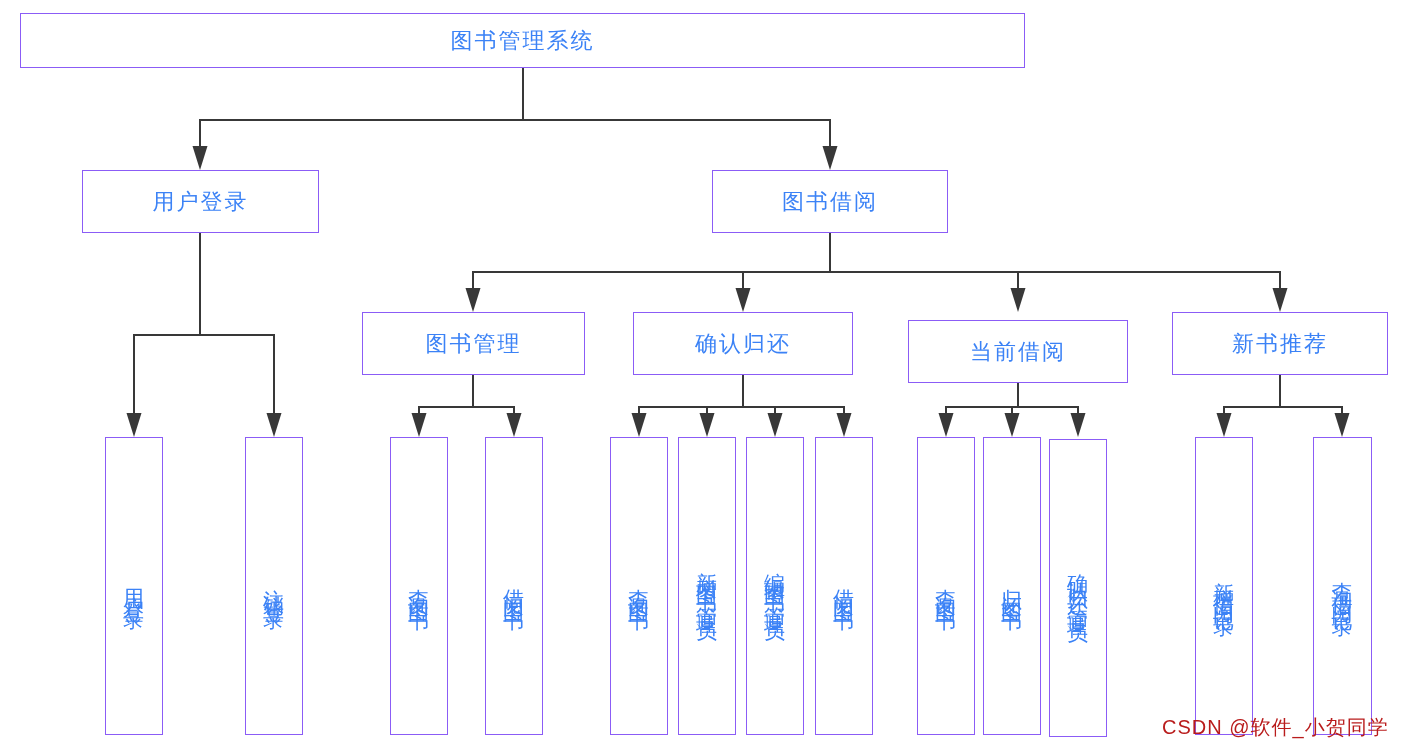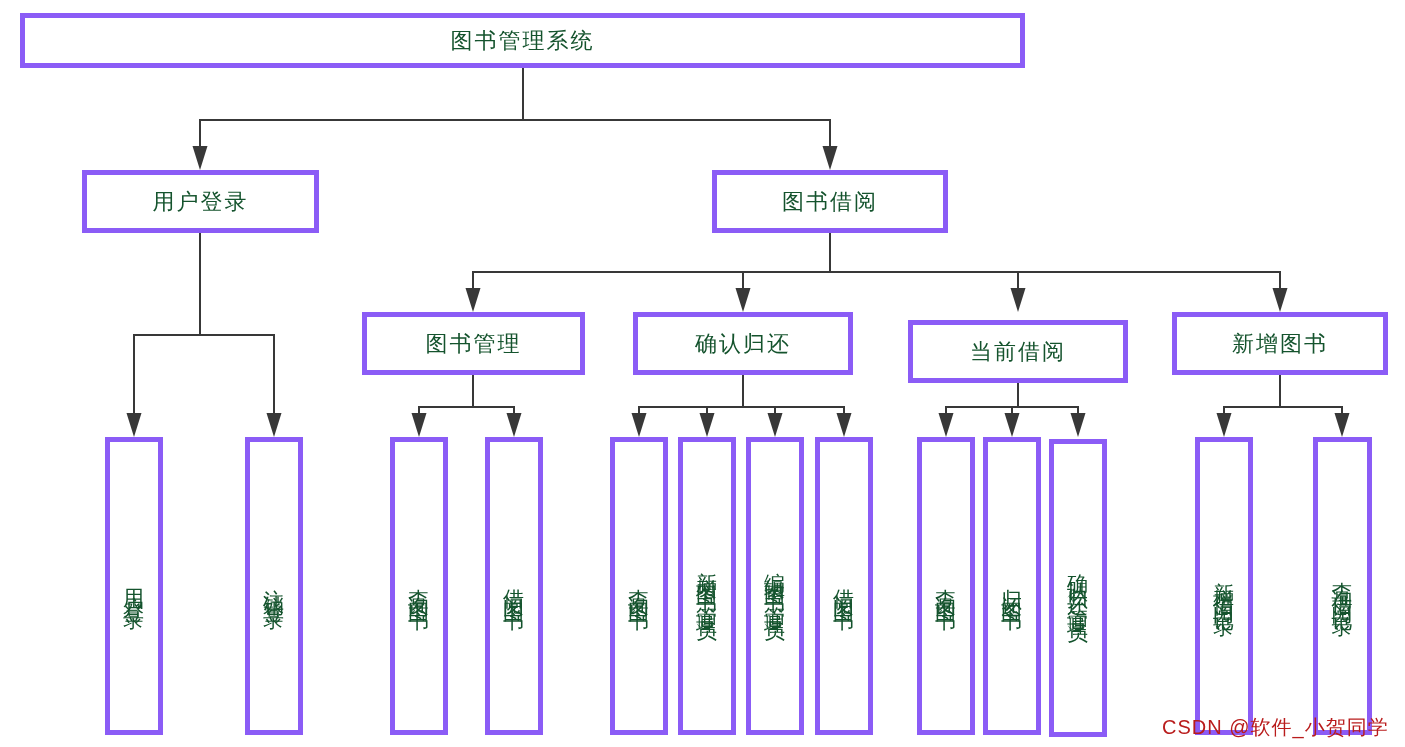"图书管理系统" .box { border: 5px solid #8b5cf6 -> 1px solid #8b5cf6; color: #14532d -> #3b82f6 }
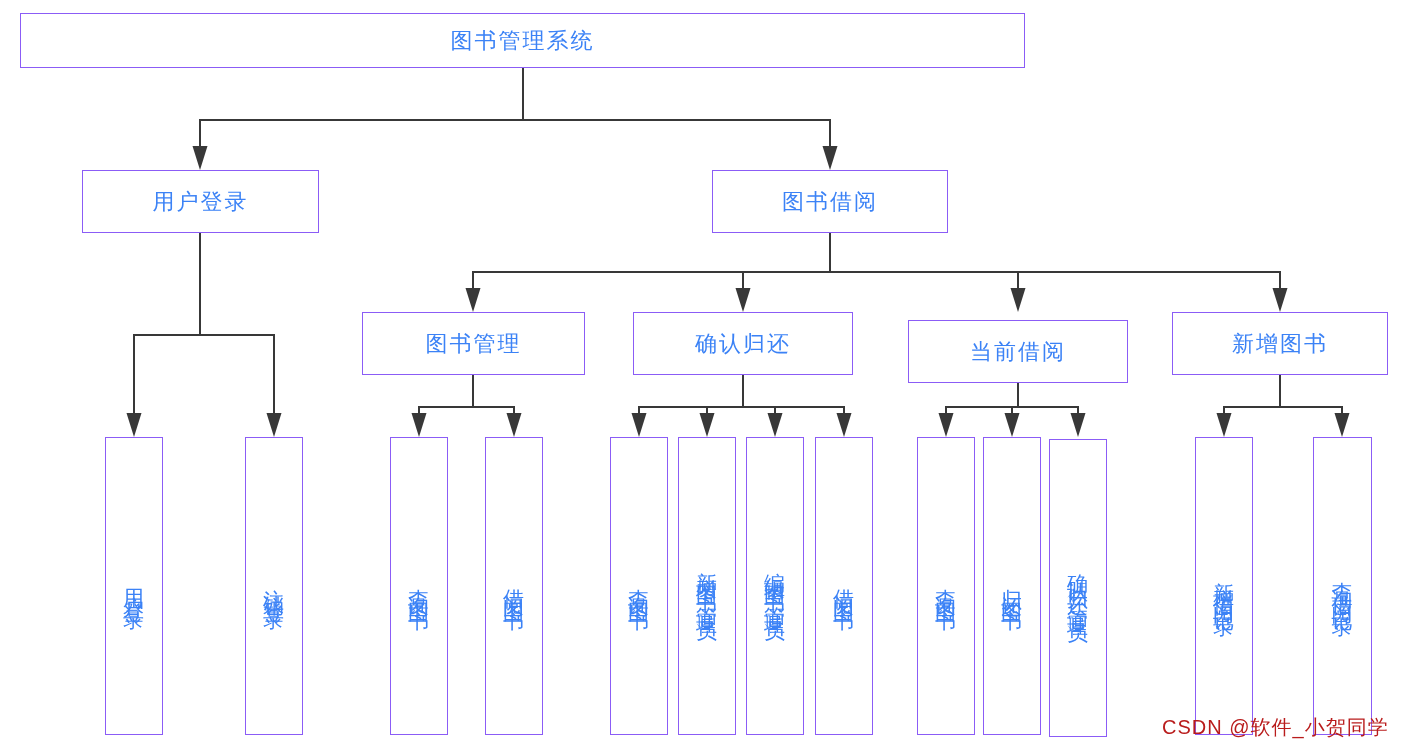"新增图书" div.box { text: 增图书 -> 书推荐 }
